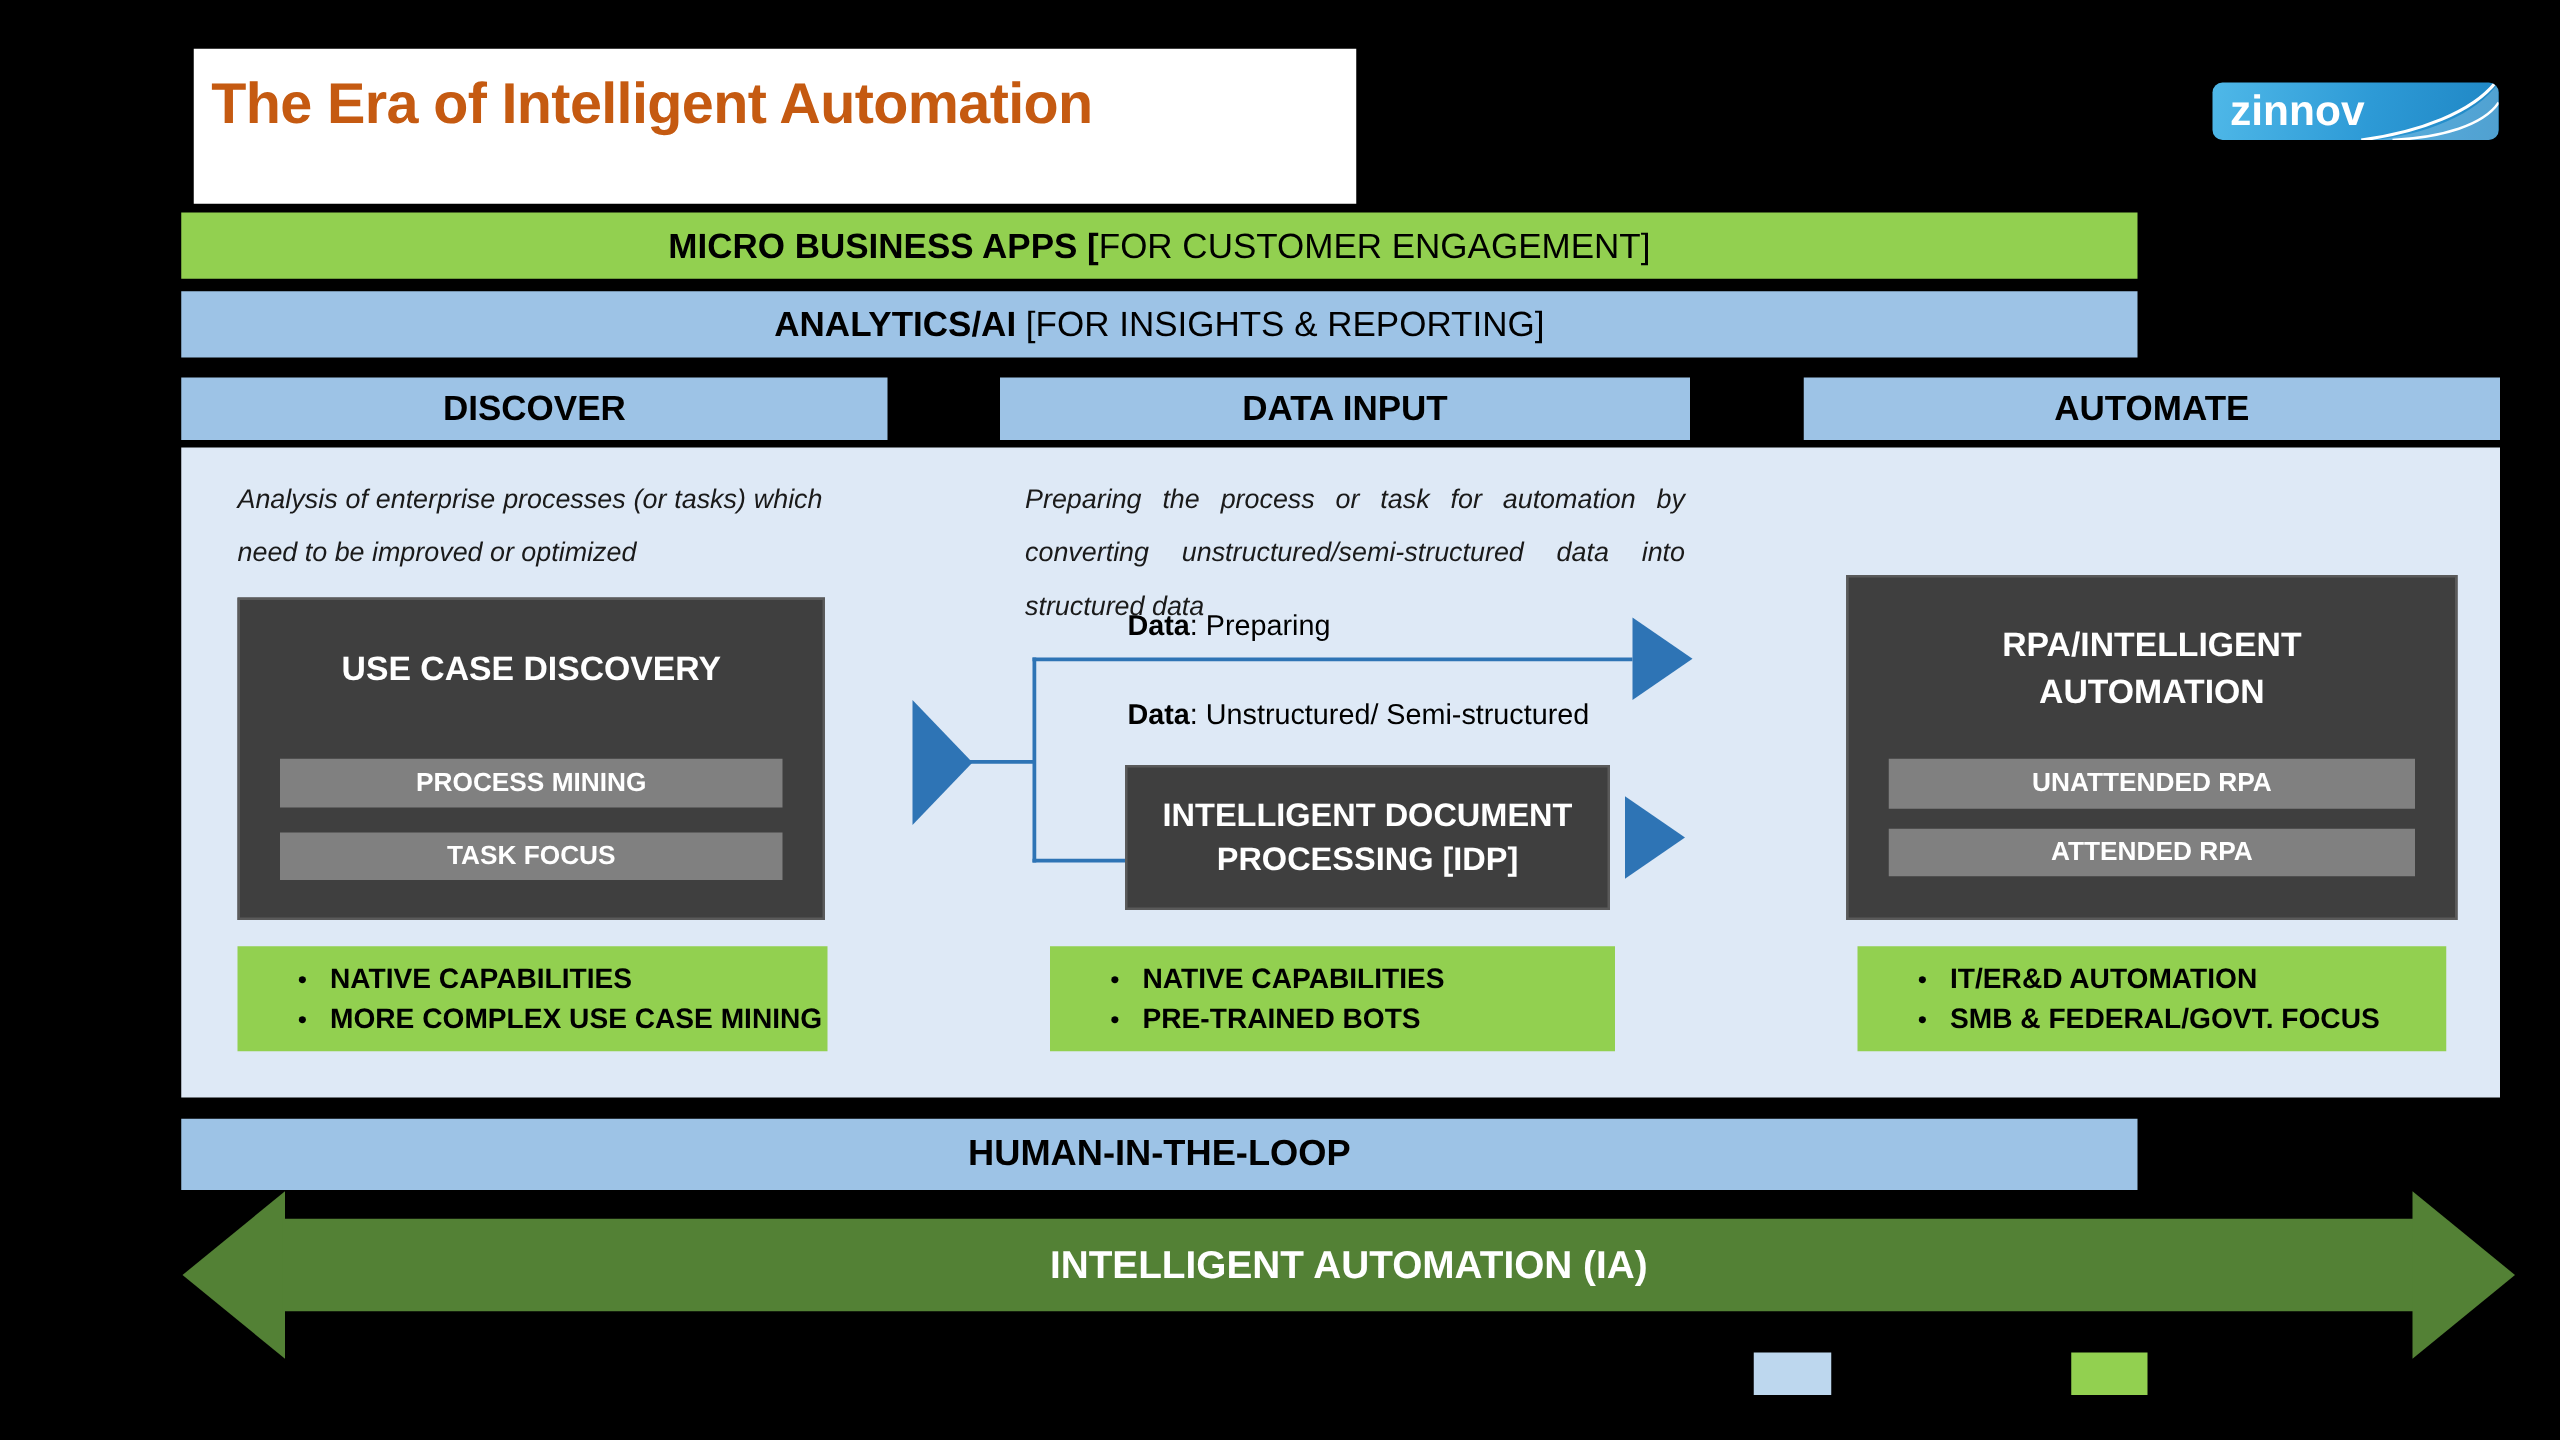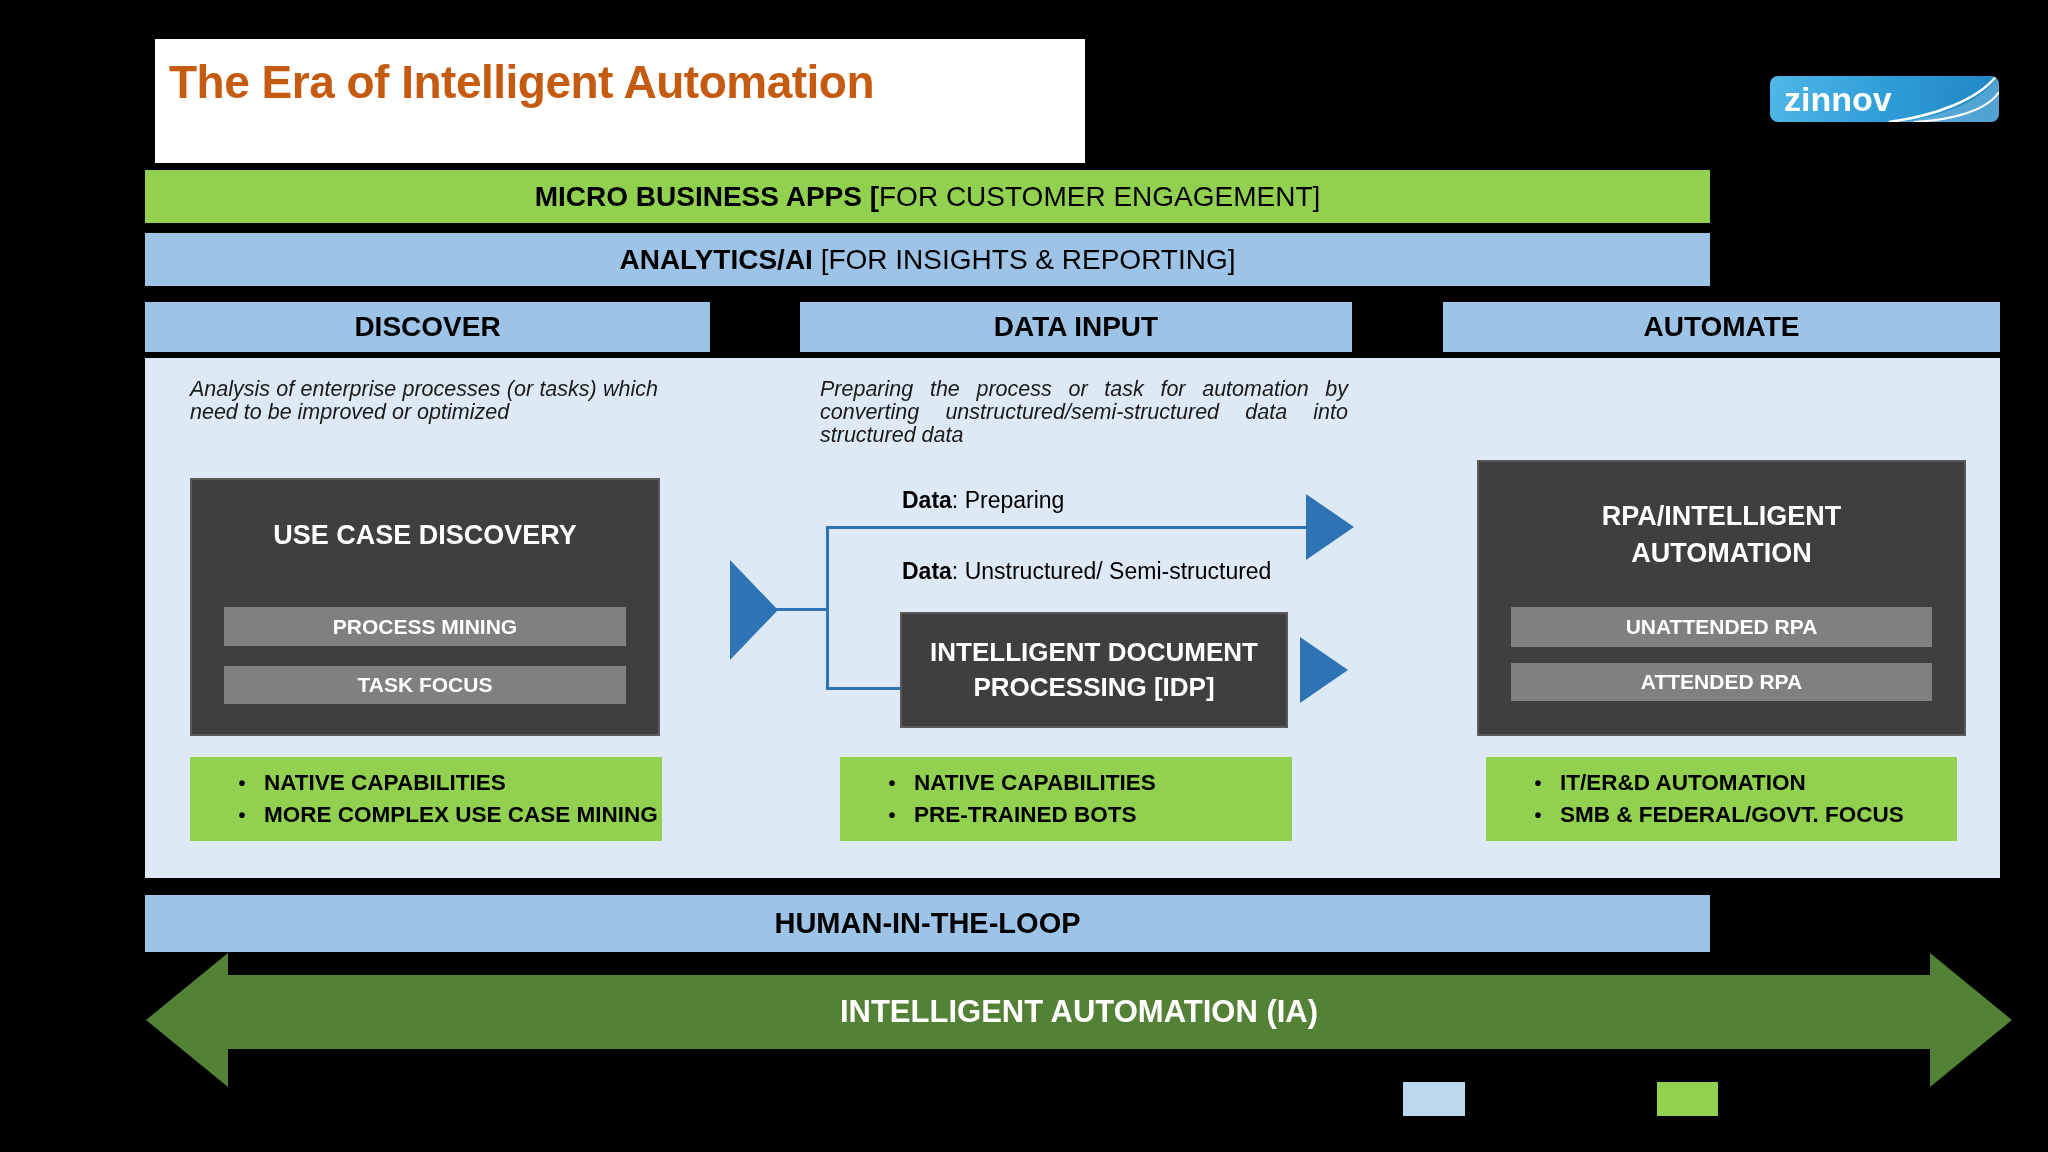"zinnov" #logo { top: 76px -> 66px }
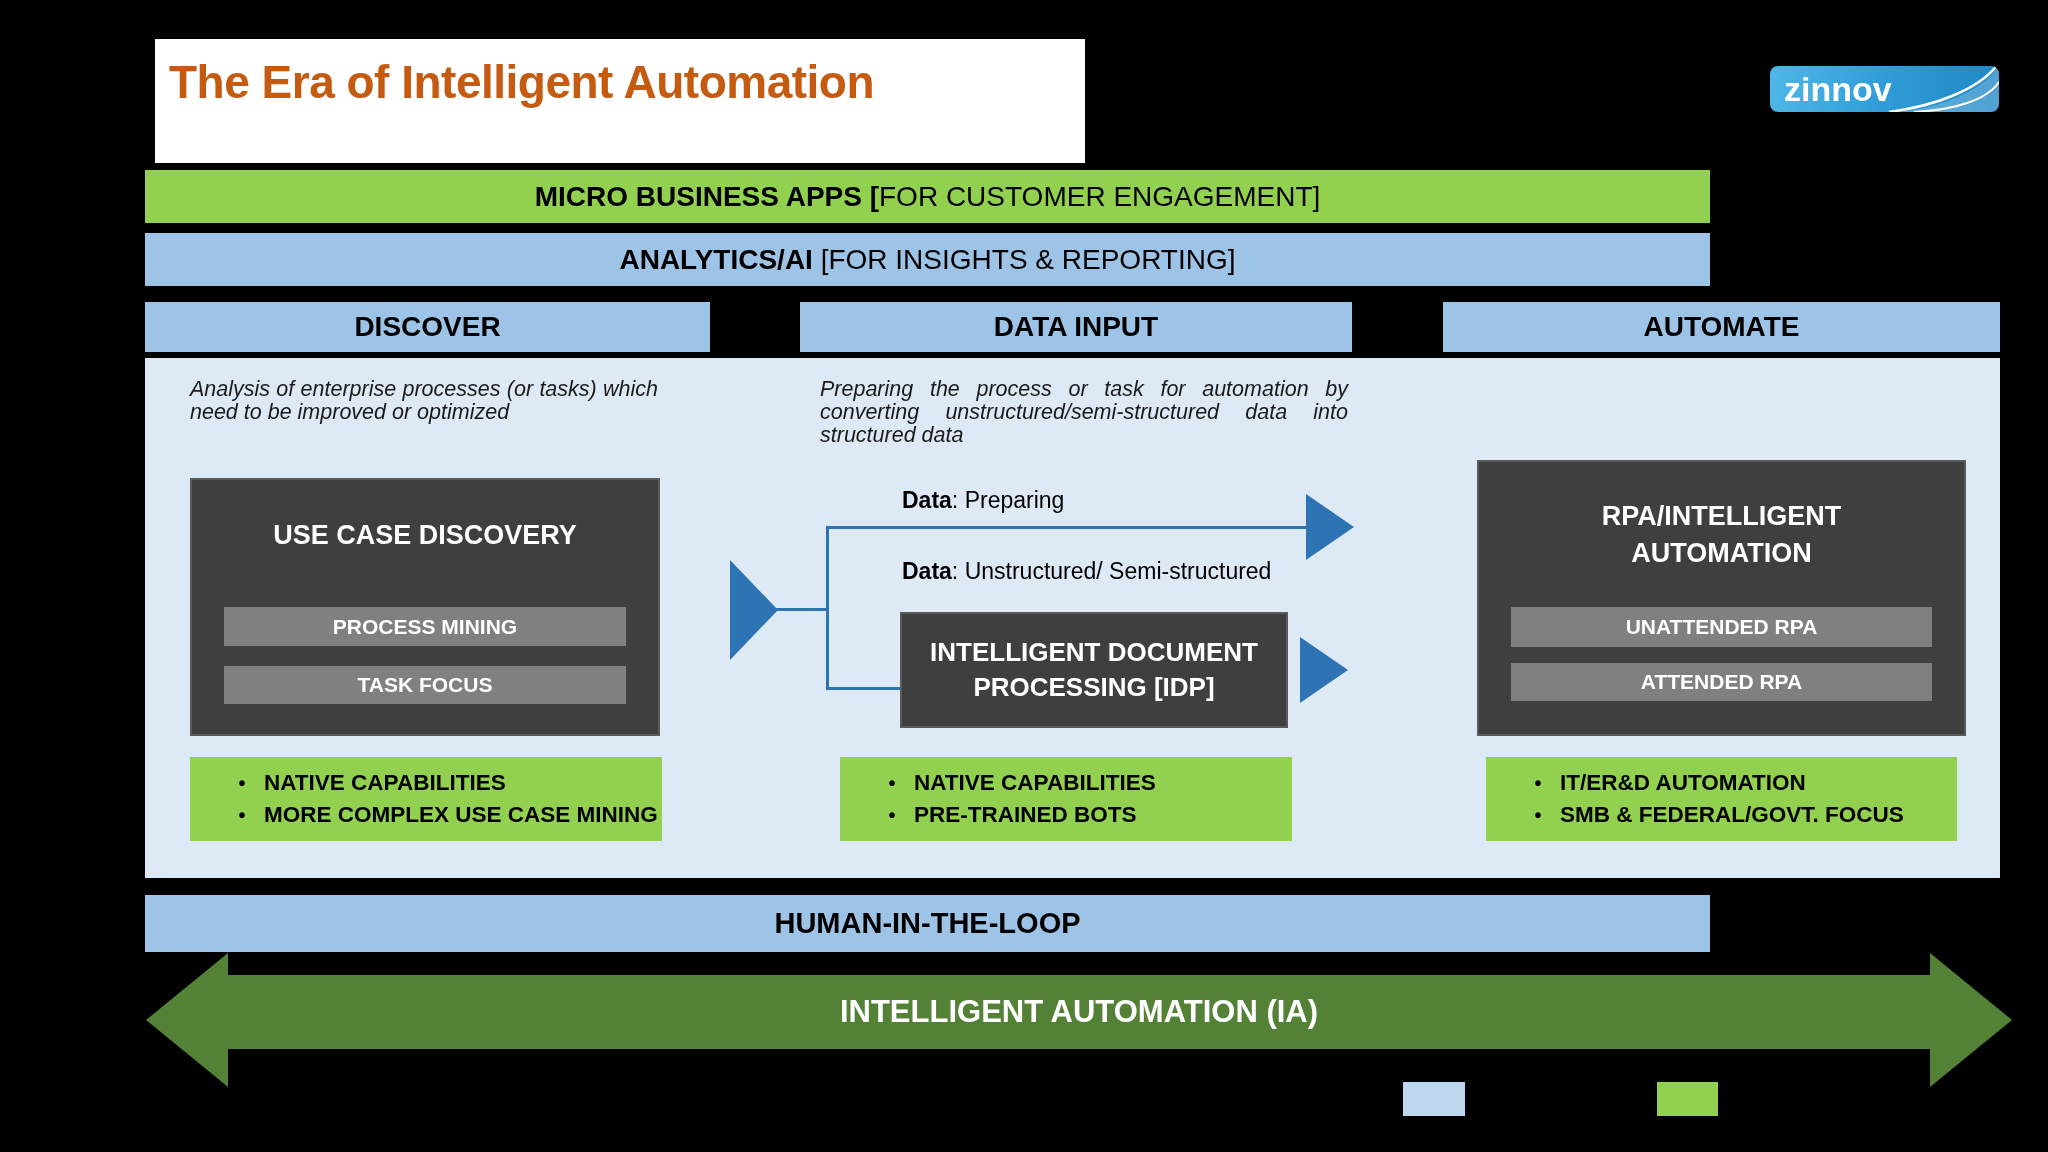"Analysis of enterprise processes (or" .desc { line-height: 23px -> 43px }
